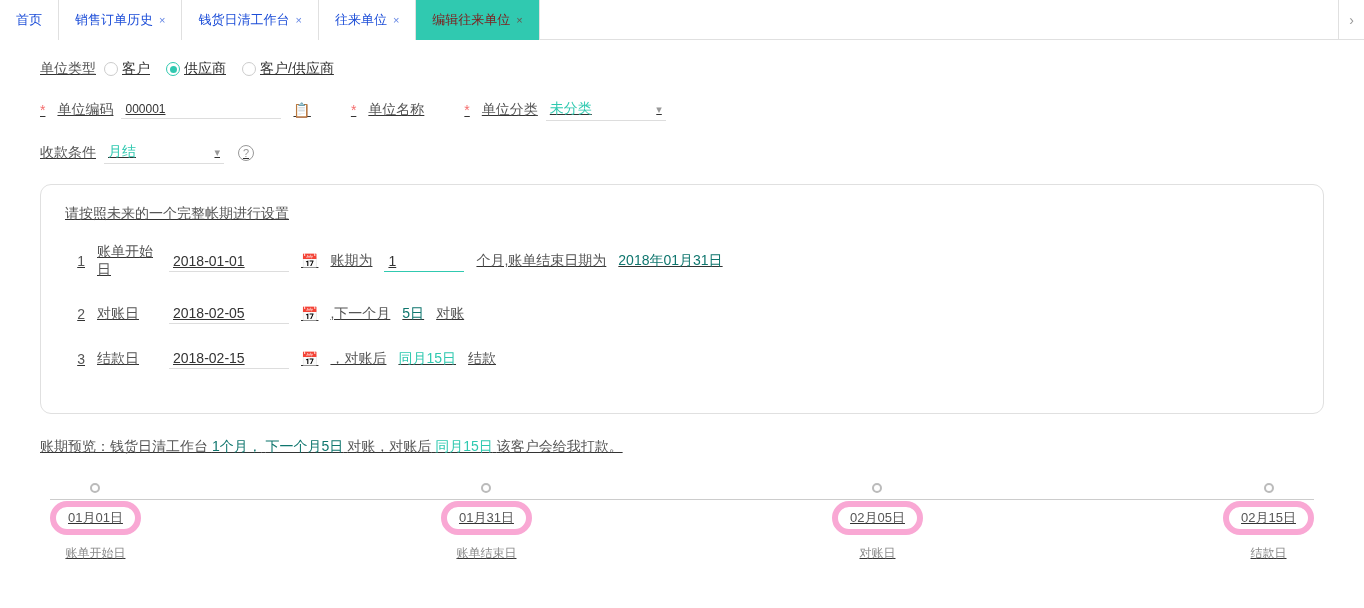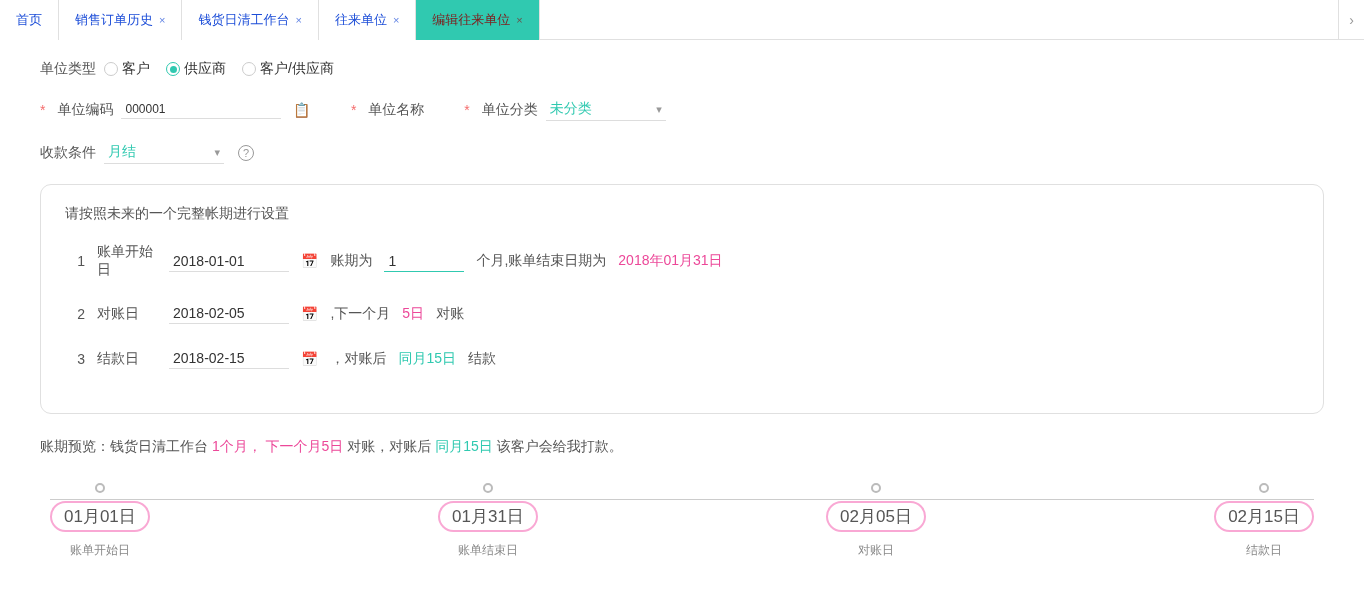"单位类型" .content { text-decoration: none -> underline }
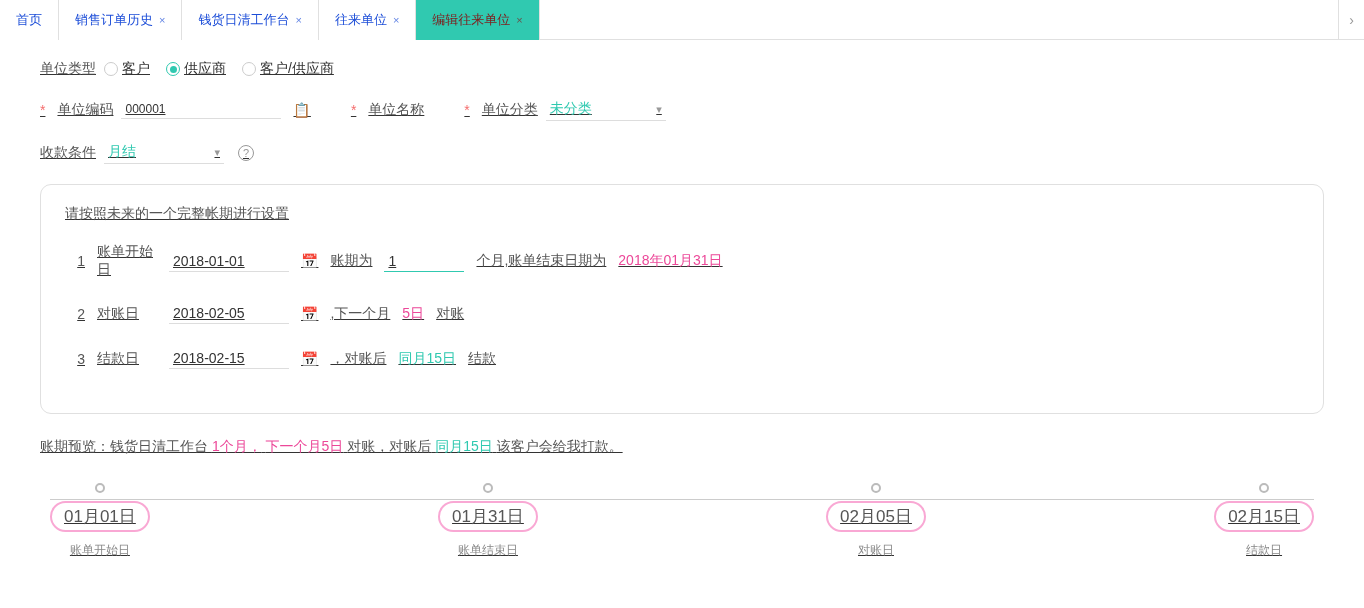"2018年01月31日" .highlight-orange { color: #ec4899 -> #0f766e }
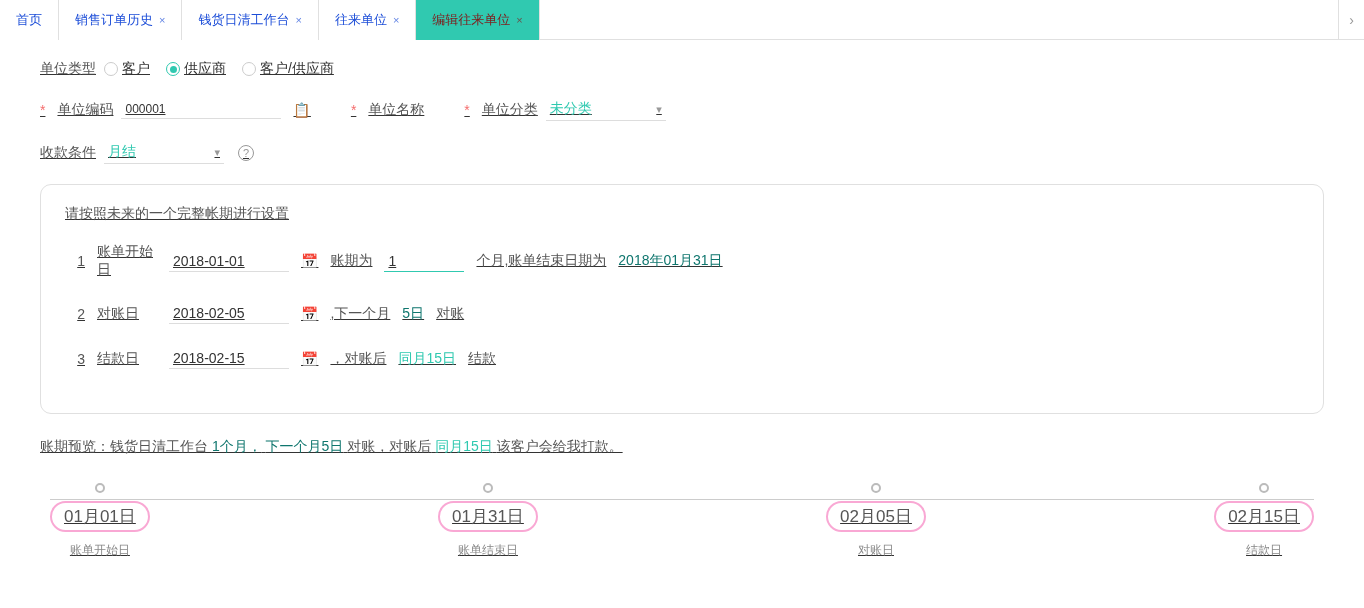"01月01日" .timeline-badge { border: 2px solid #f9a8d4 -> 6px solid #f9a8d4; font-size: 17px -> 13px }
